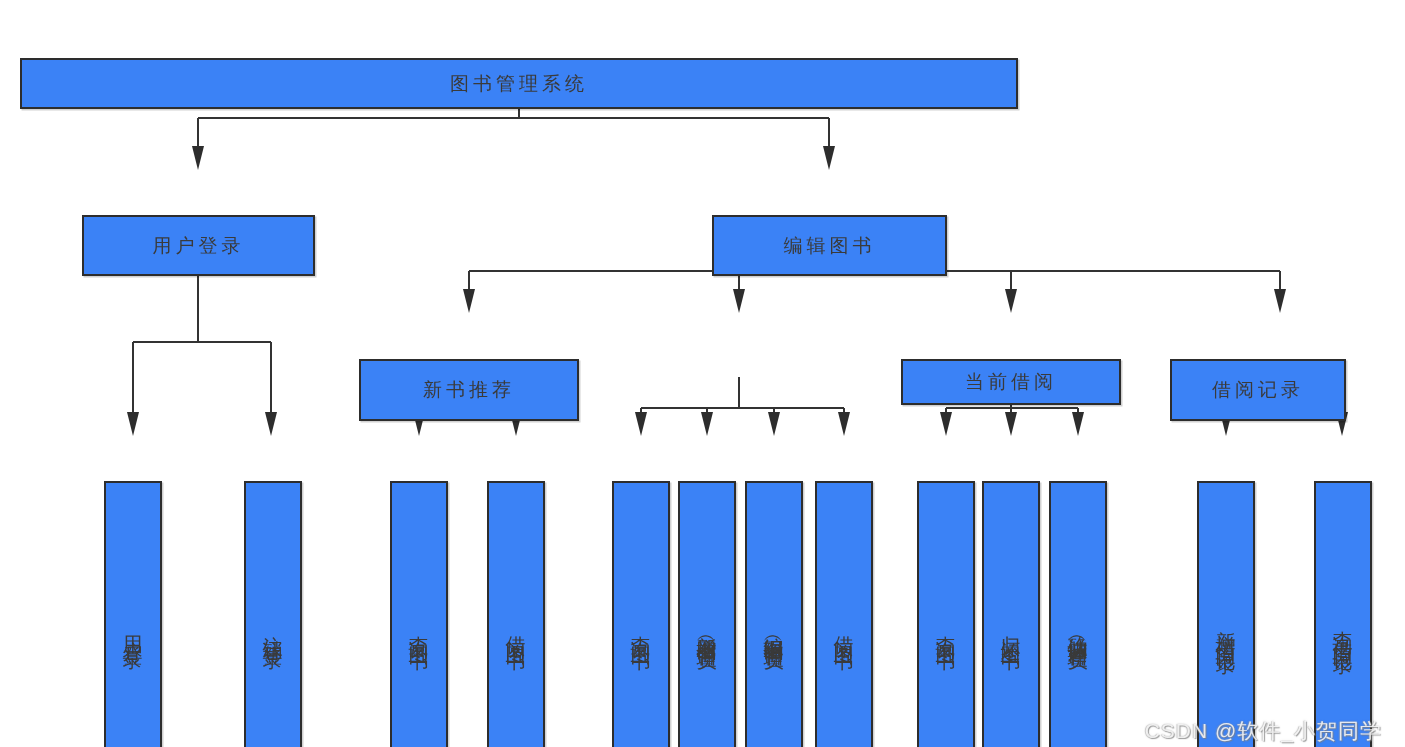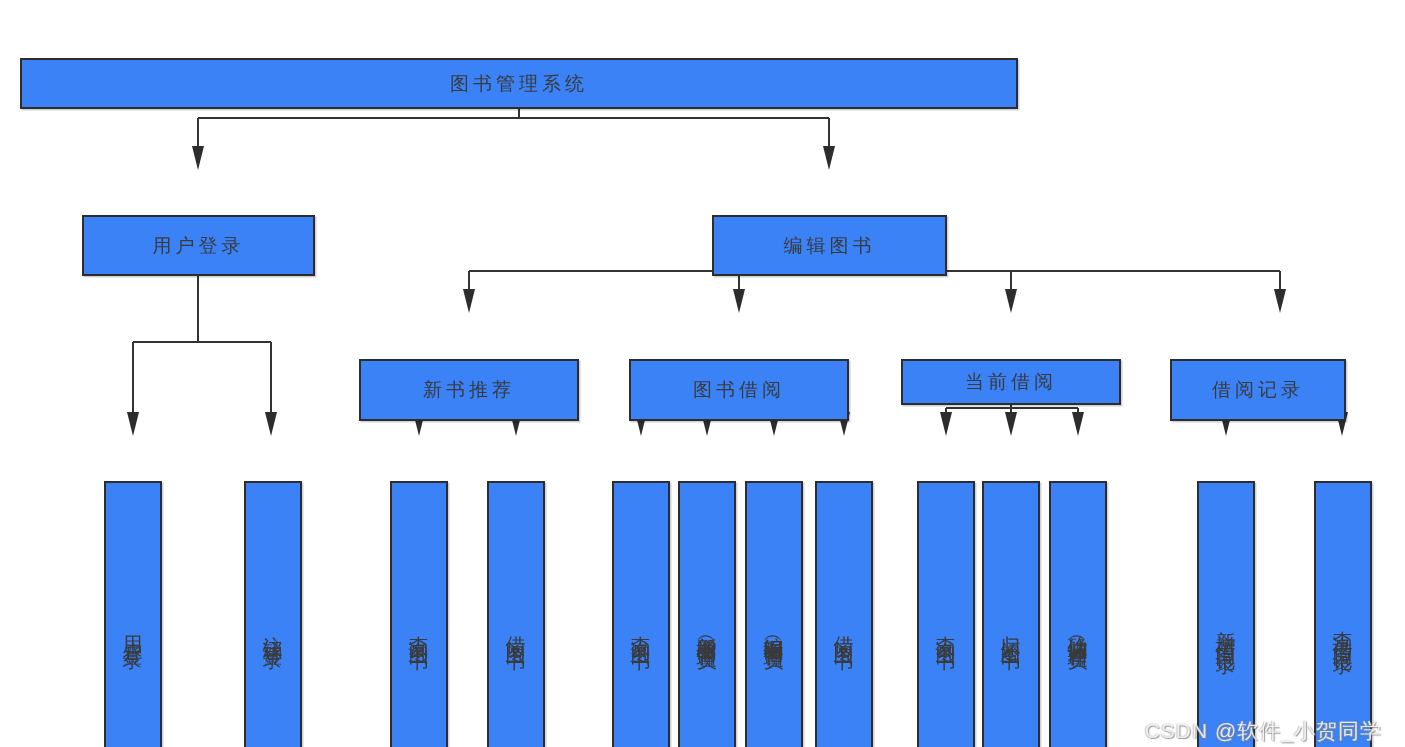"图书借阅" div.node { html: <div> <span>图书借阅</span> </div> -> none }
